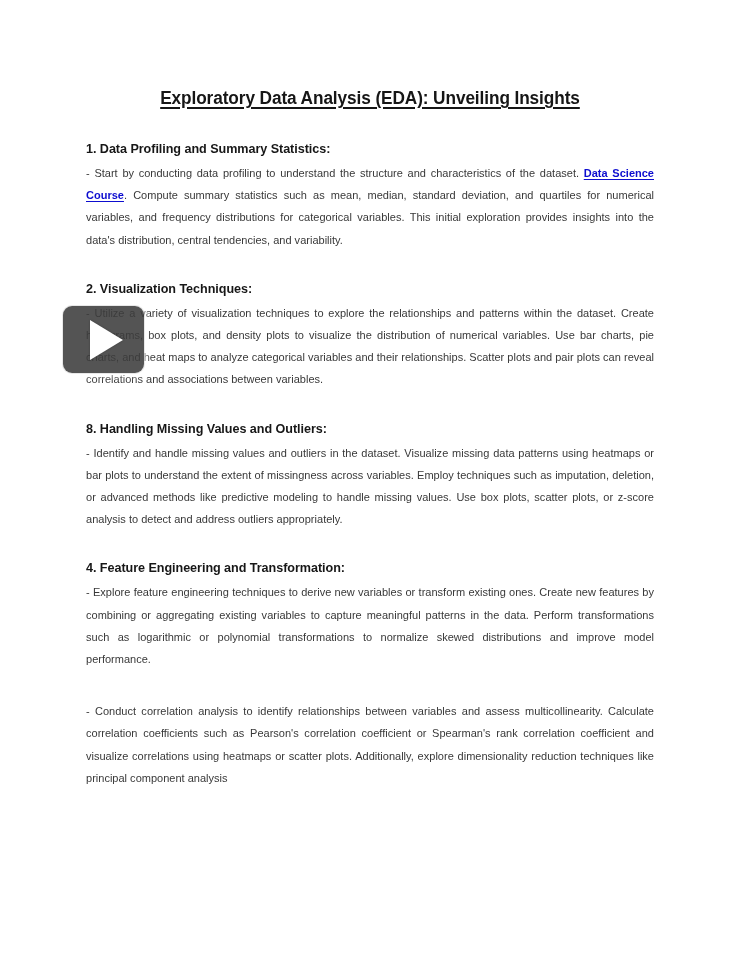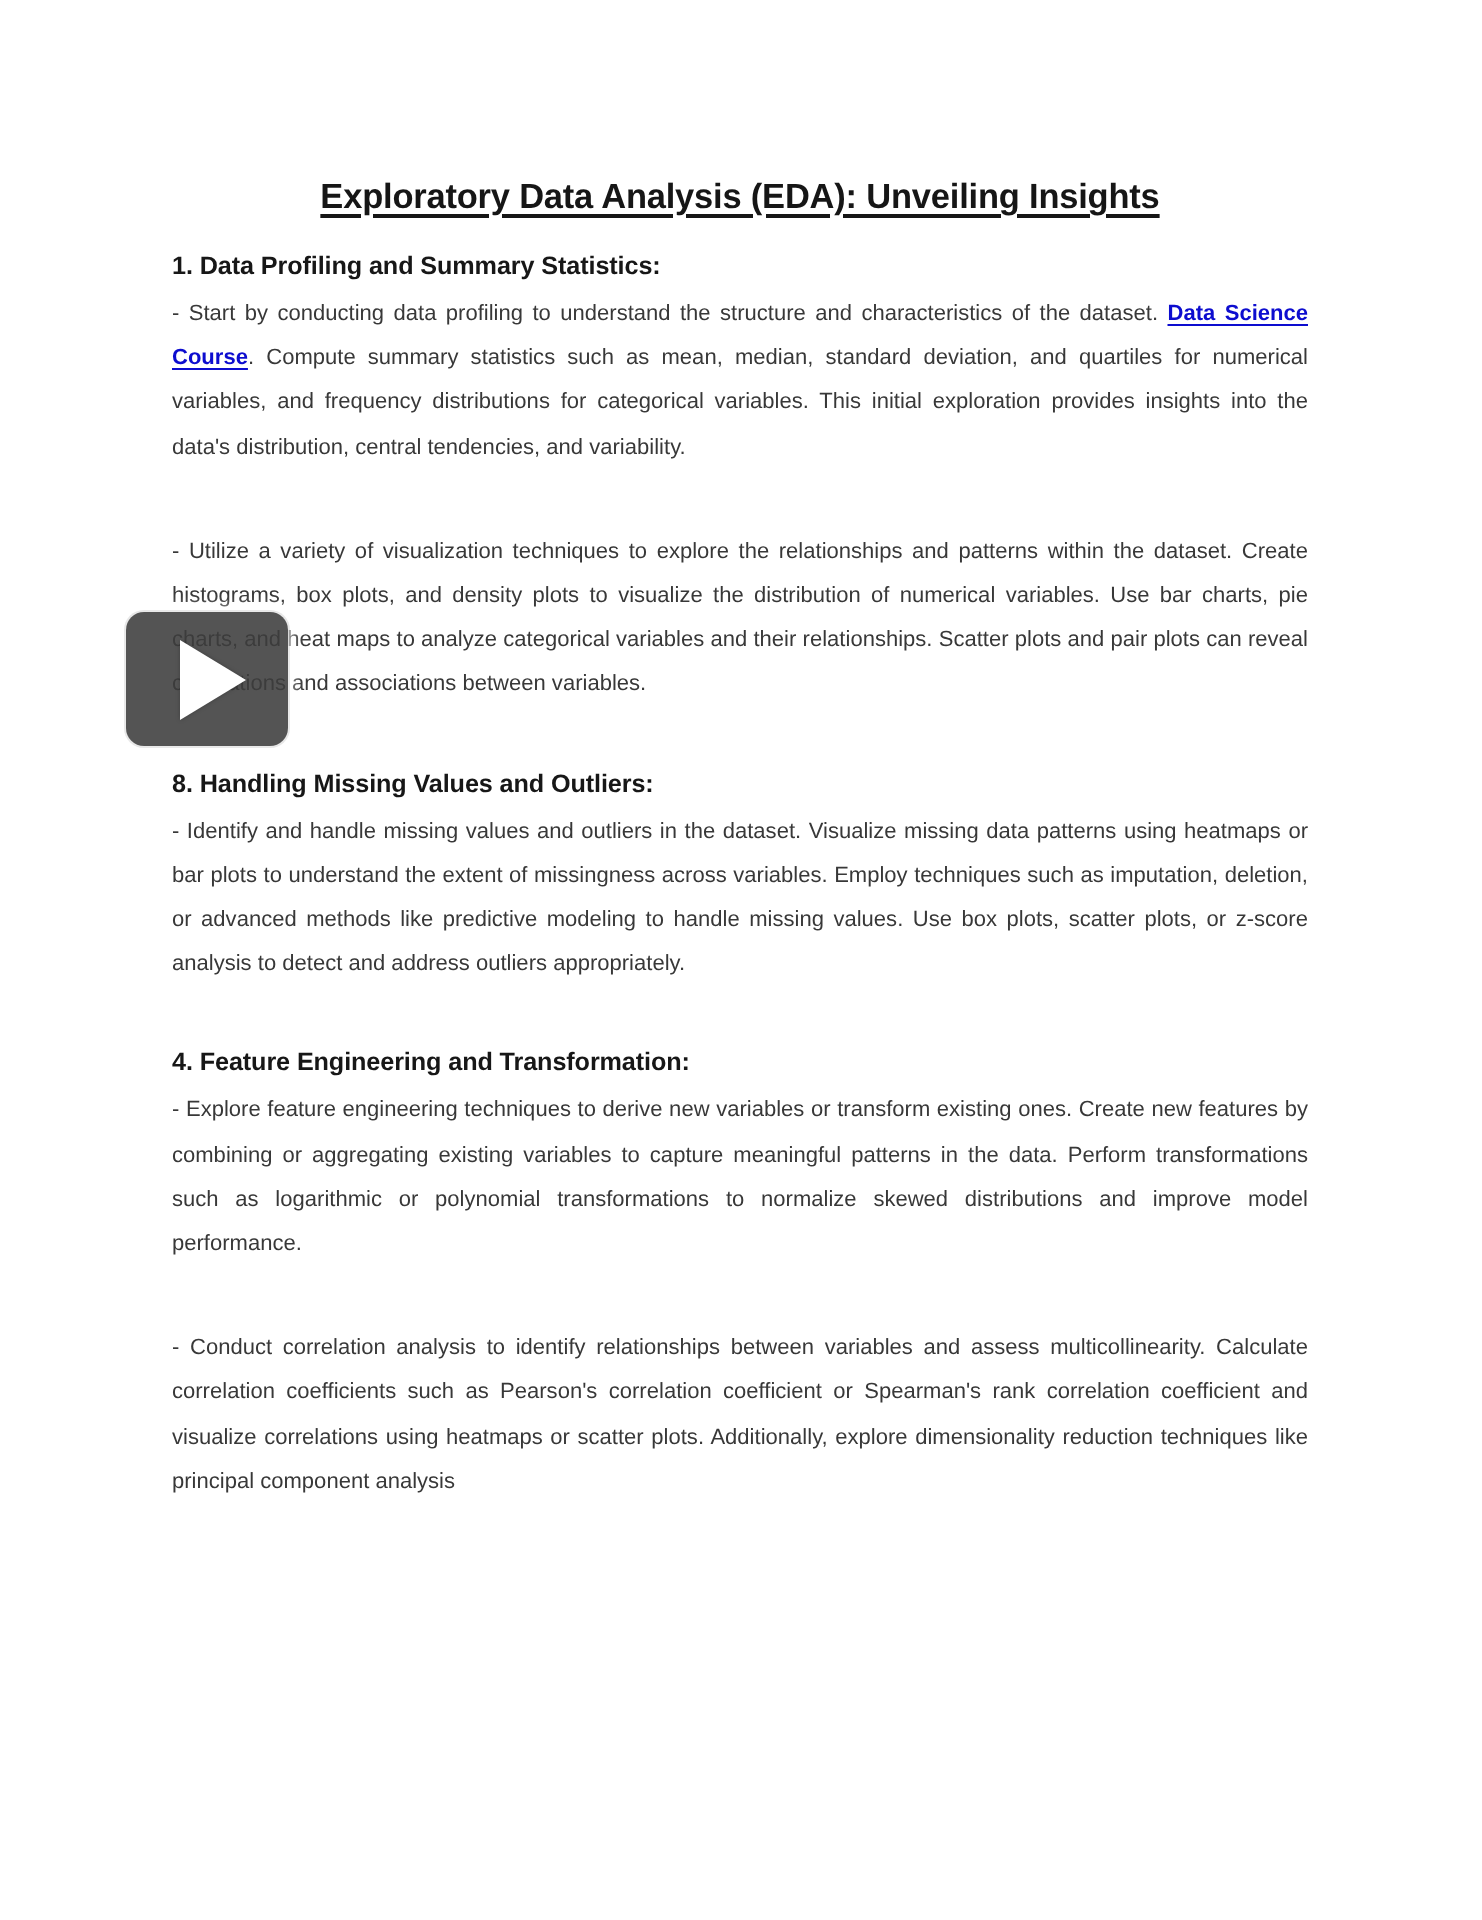"1. Data Profiling and Summary" .section.first { margin-top: 17px -> 33px }
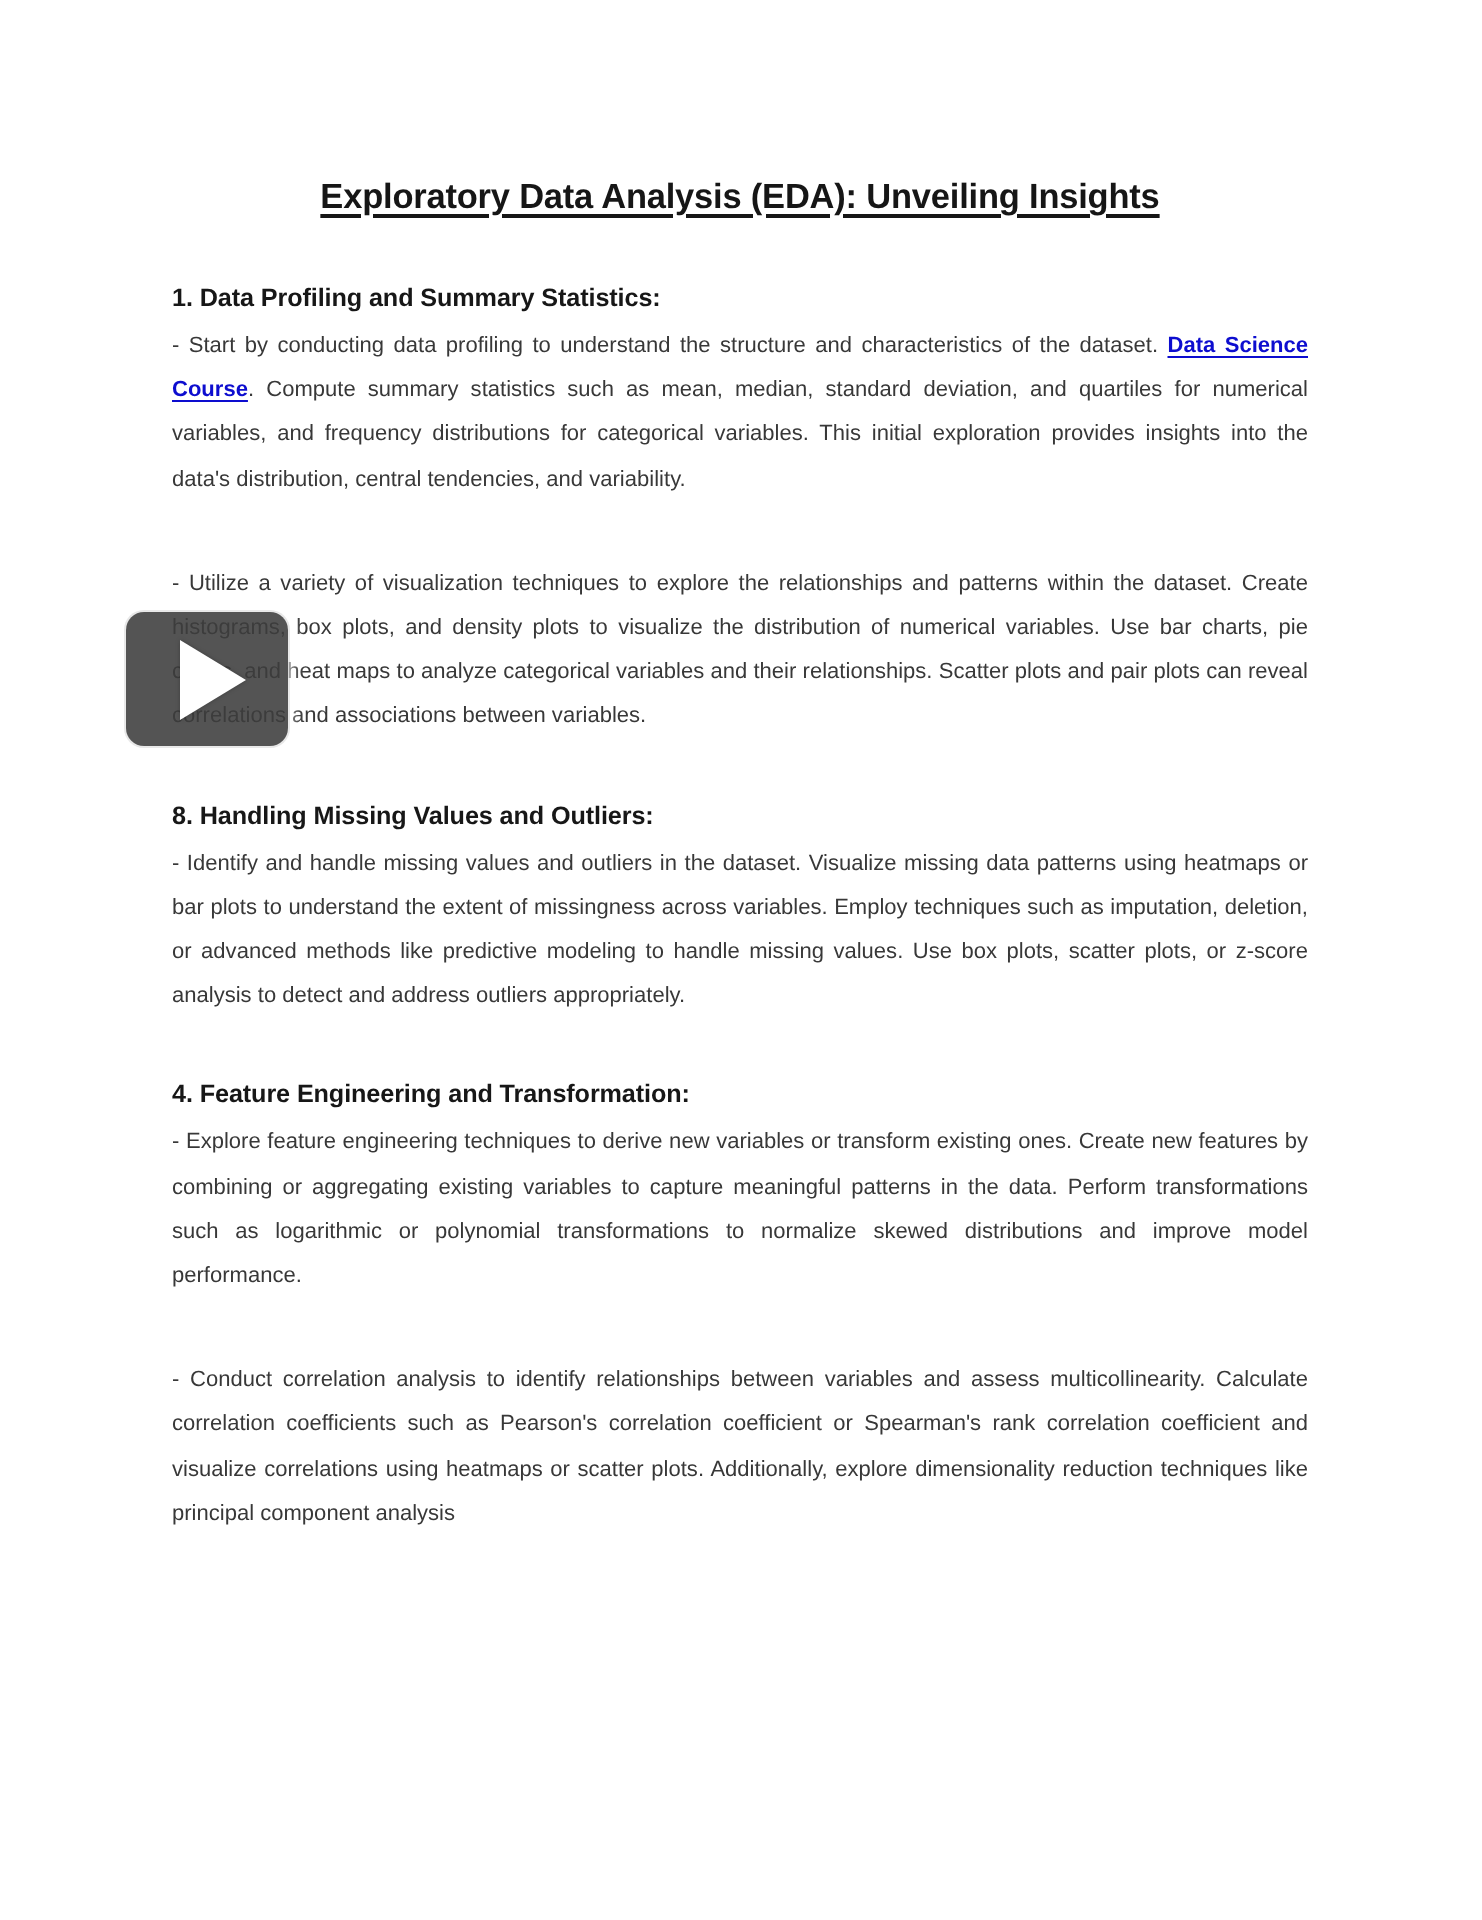"2. Visualization Techniques:" div.sec-heading { html: none -> <div>2. Visualization Techniques:</div> }
